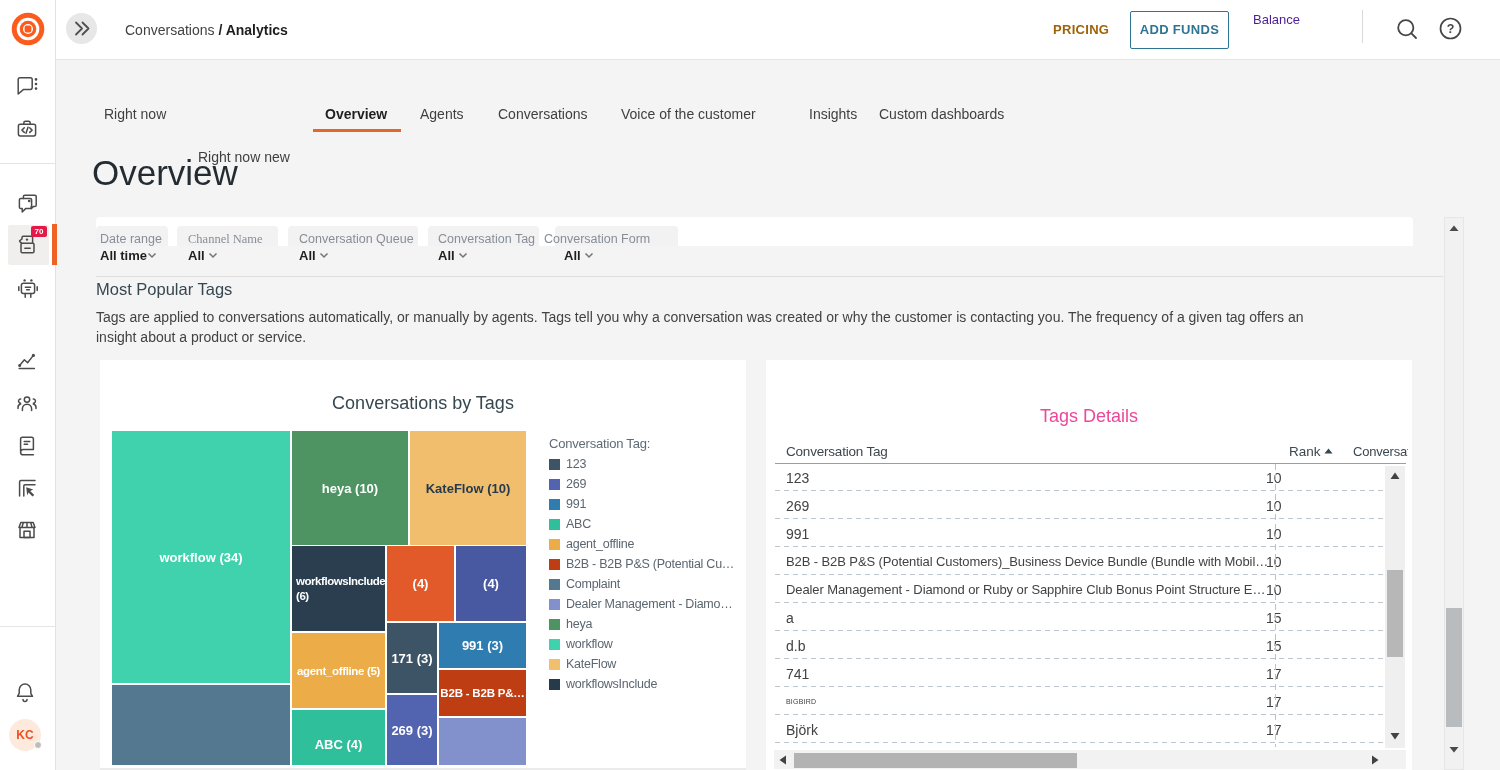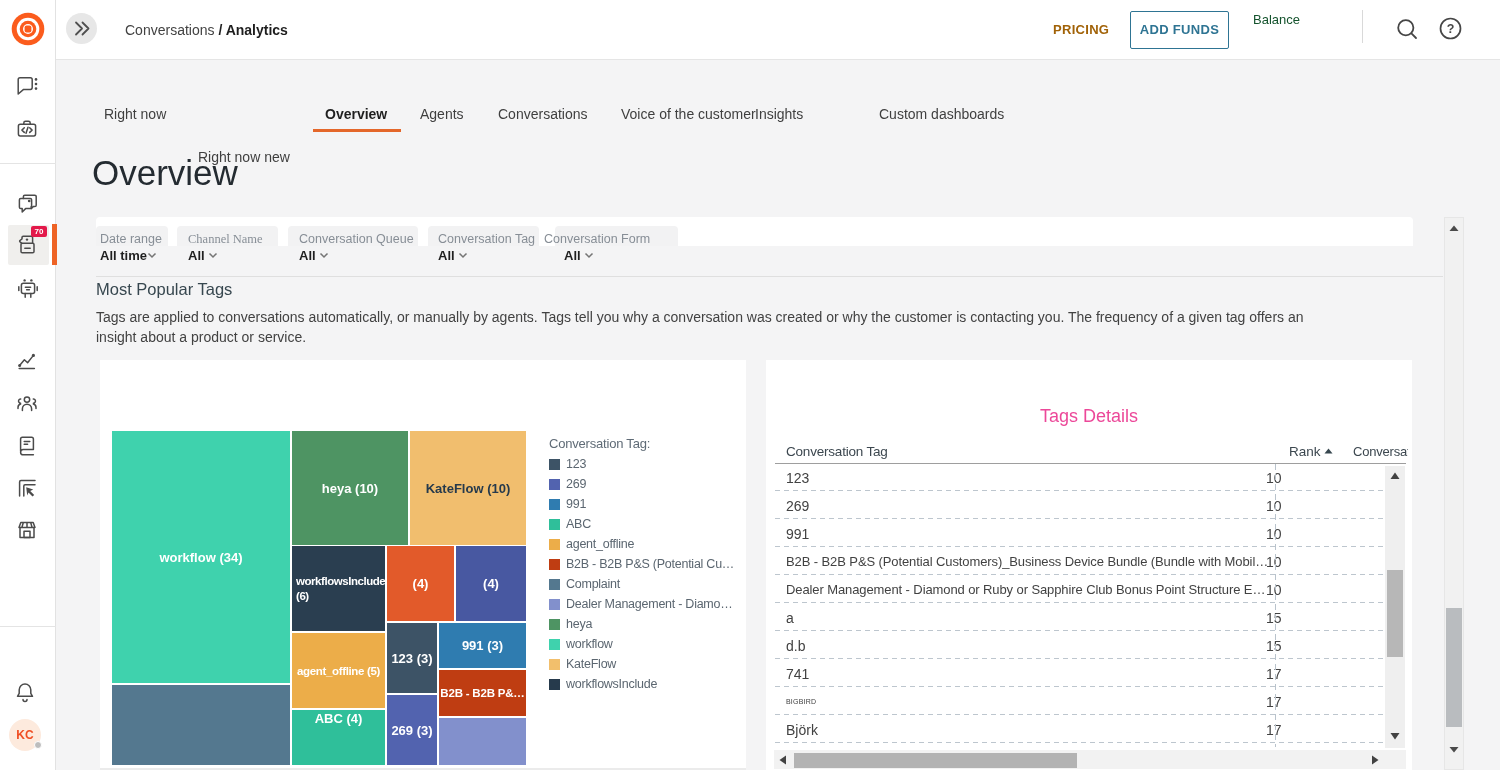"Balance" div.abs { color: #14532d -> #4c1d95 }
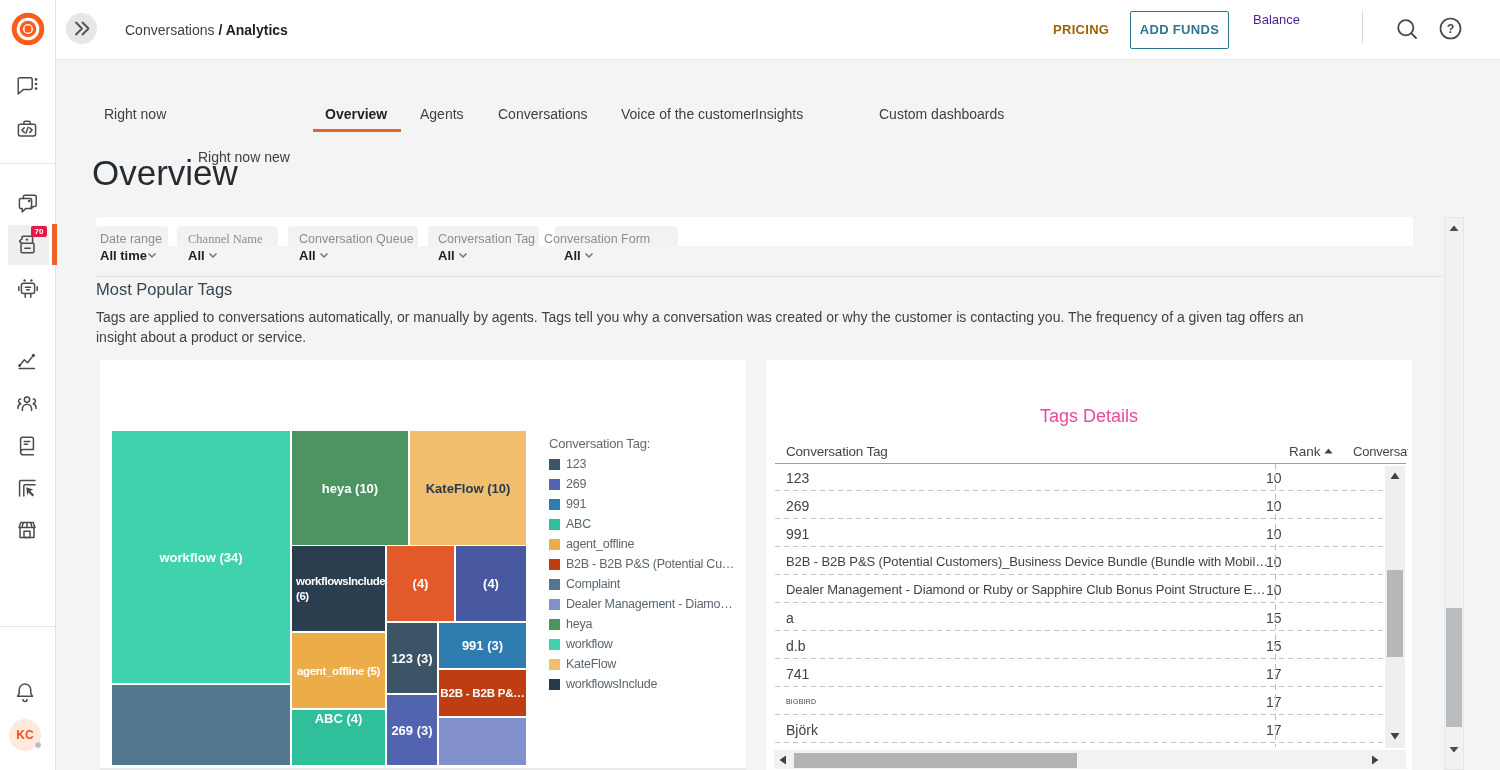"Insights" span.abs { left: 755px -> 809px }
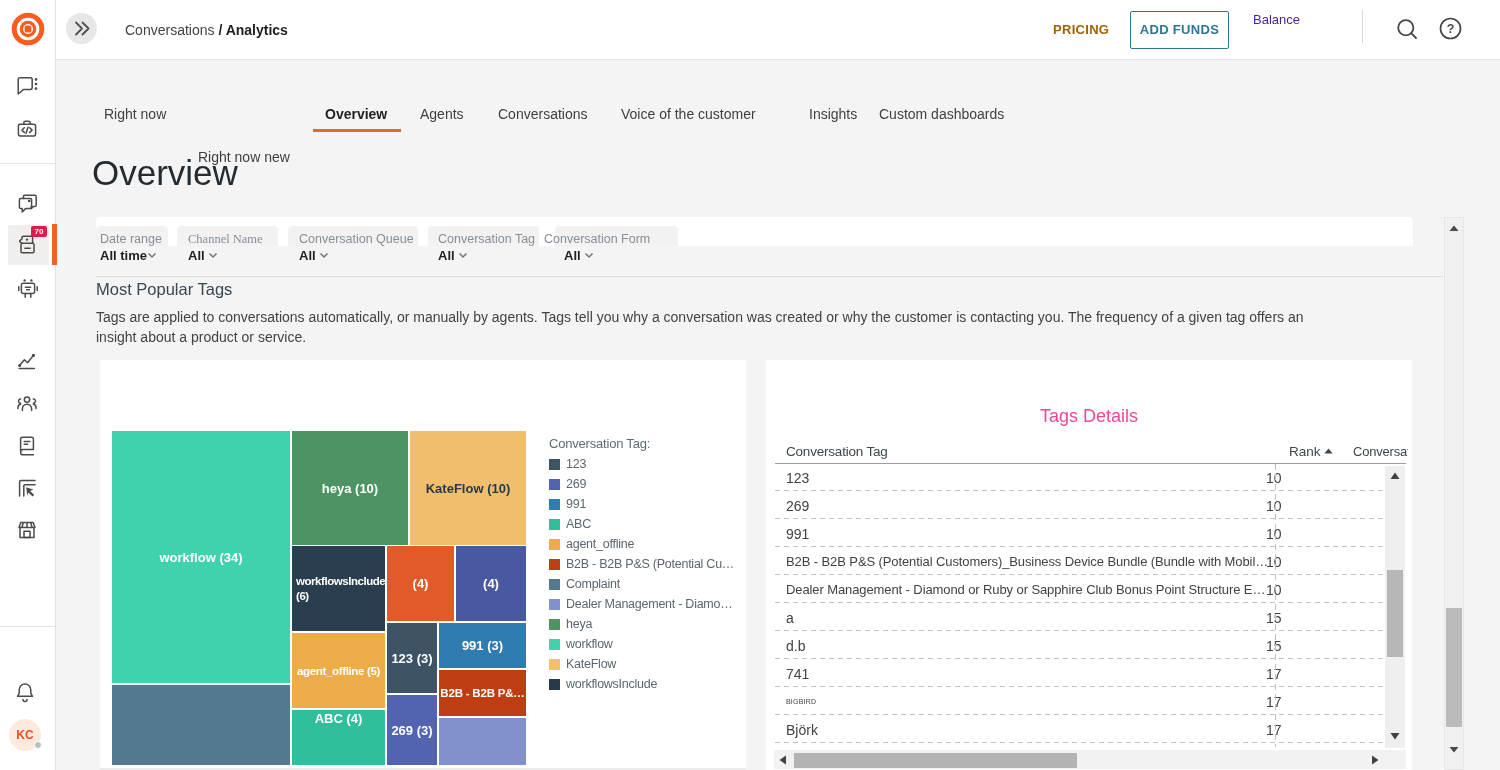"Conversations by Tags" div.abs { html: none -> <div>Conversations by Tags</div> }
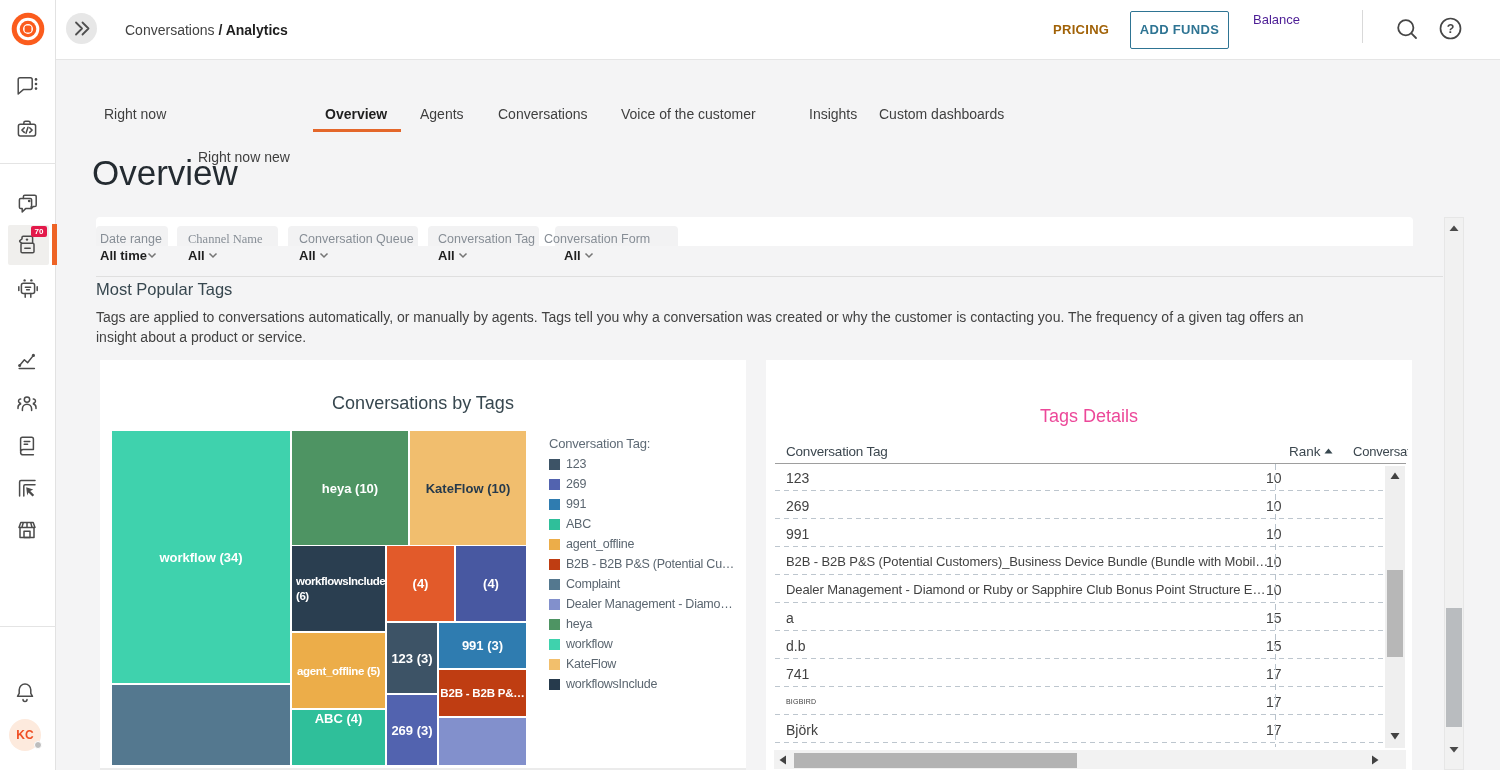"123 (3)" div.abs { text: 123 -> 171 }
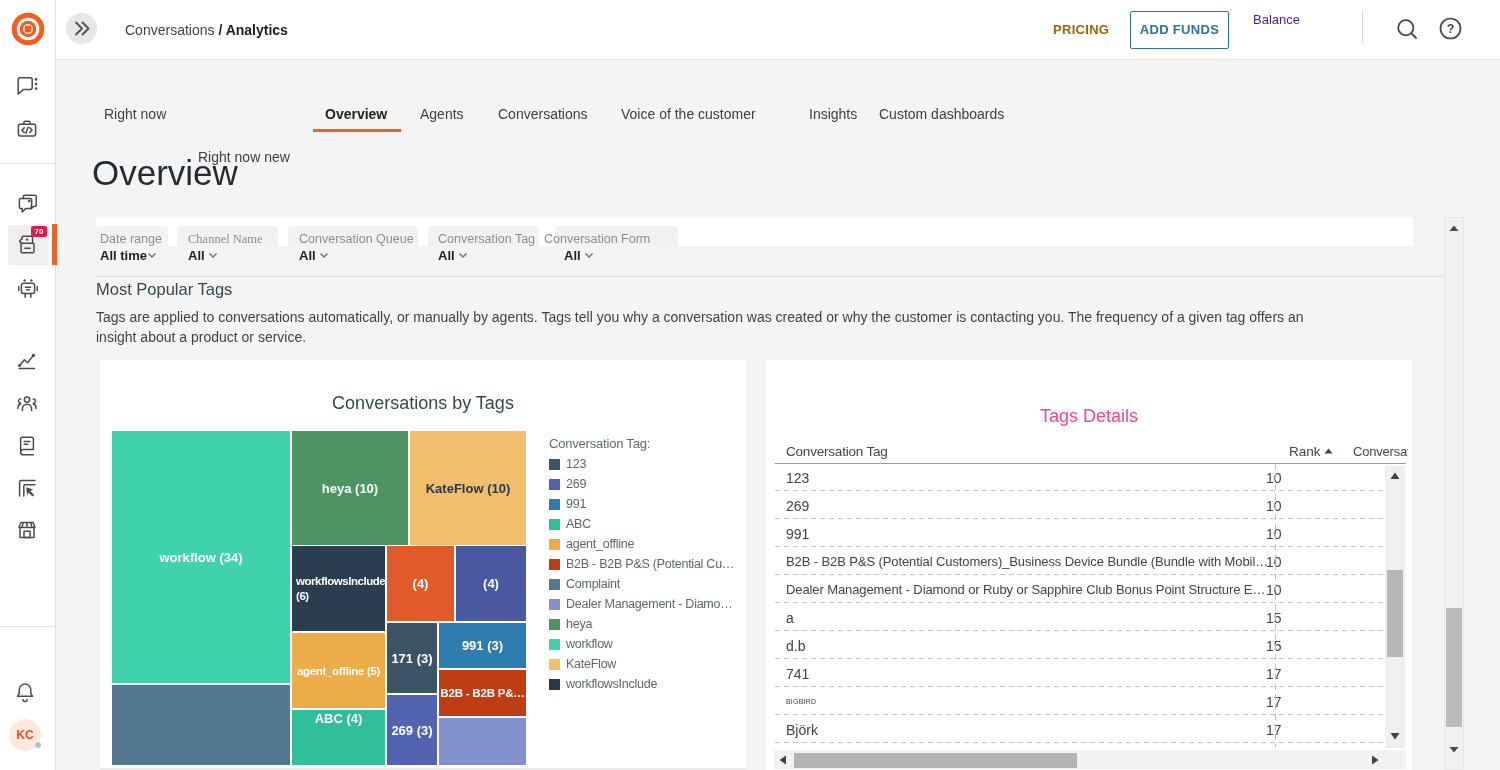"ABC (4)" div.abs { top: 261px -> 287px }
